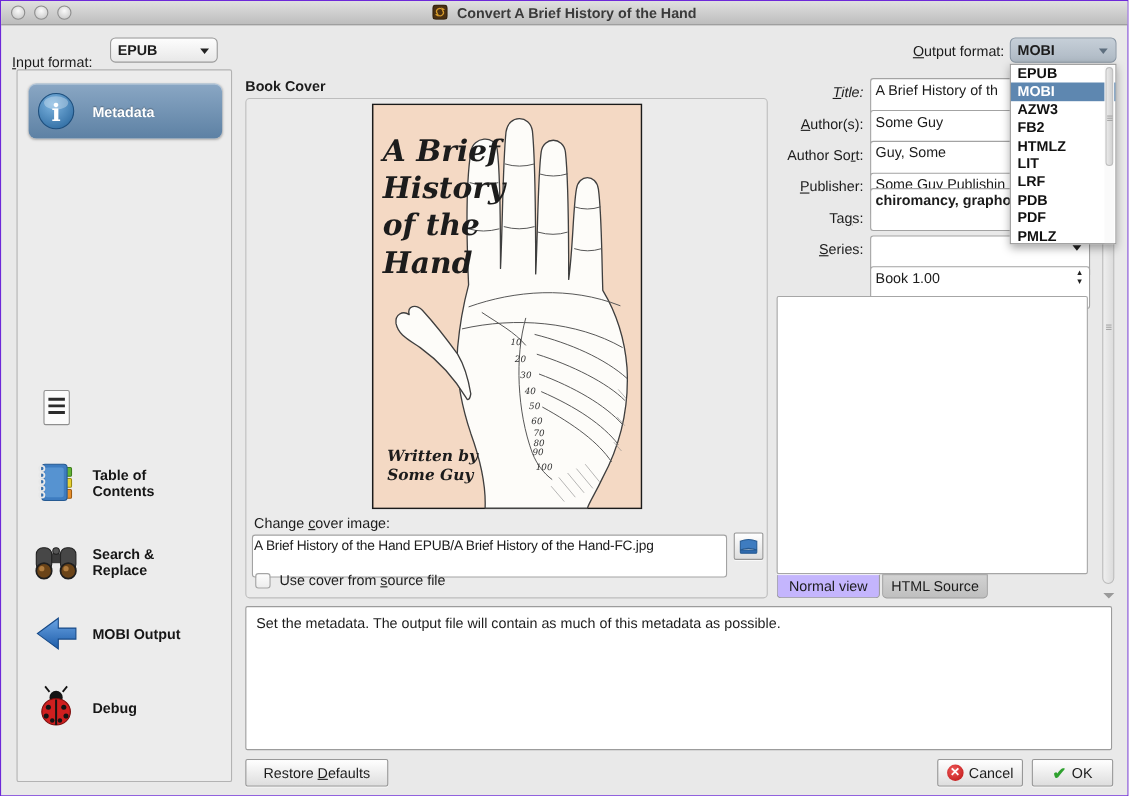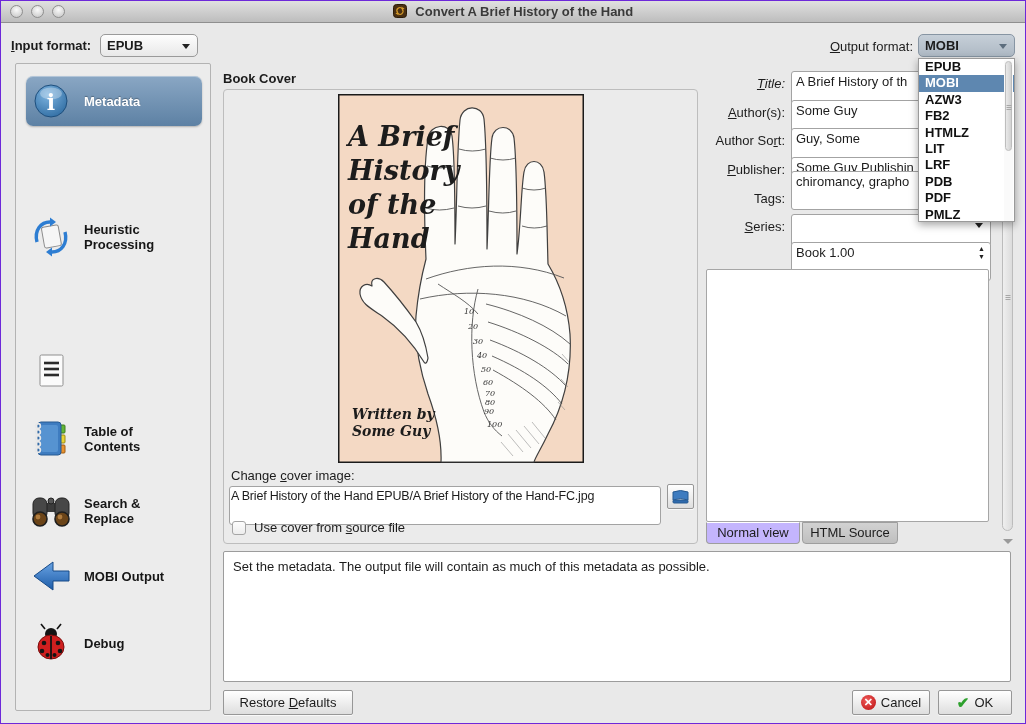"Input format:" .inp-label { font-weight: bold -> none; top: 37px -> 48px }
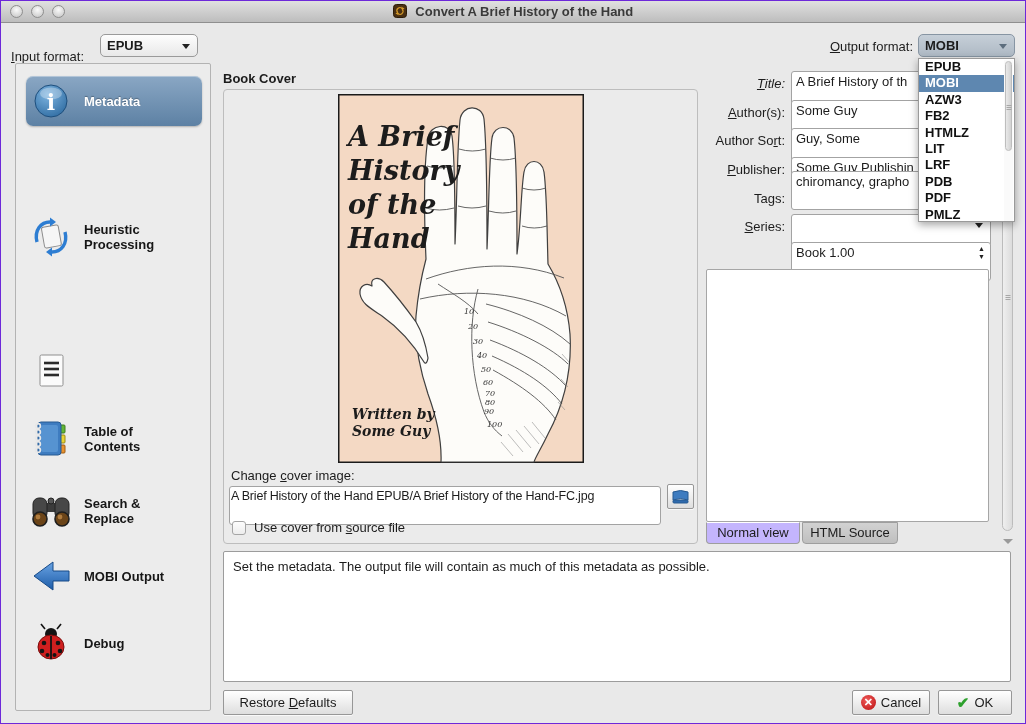"chiromancy, grapho" div.field { font-weight: none -> bold }
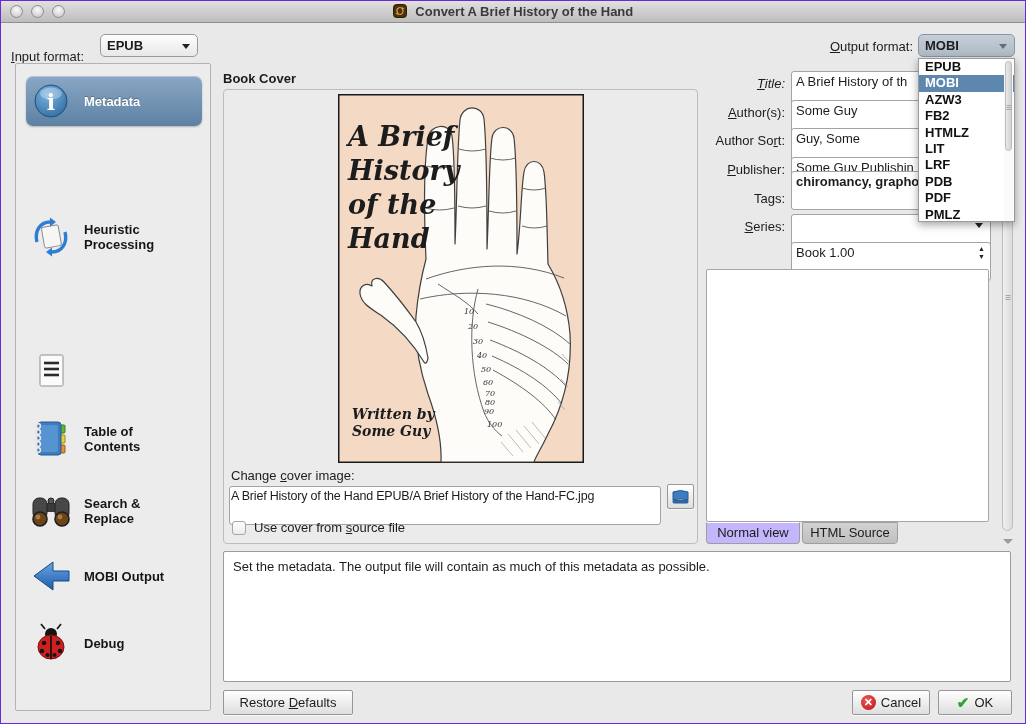"Heuristic Processing" div.side-item { html: <div> <span> <svg> <rect></rect> <path></path> <path></path> <path></path> <path></path> </svg> </span> <span>Heuristic Processing</span> </div> -> none }
